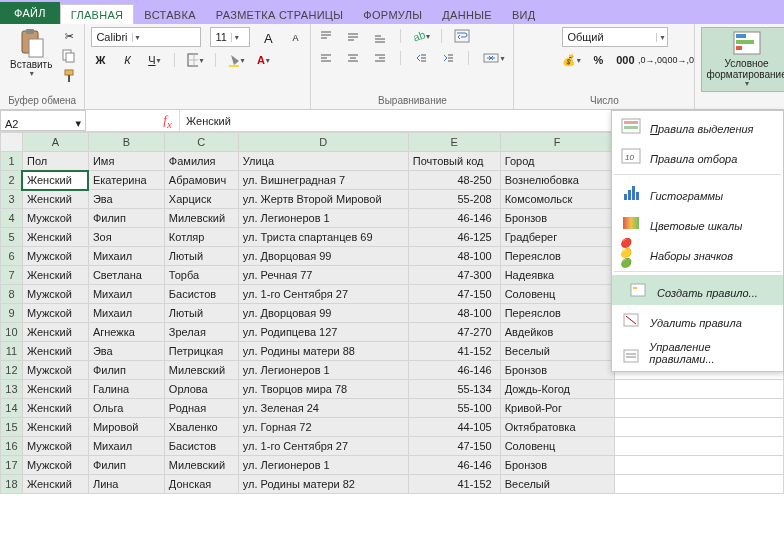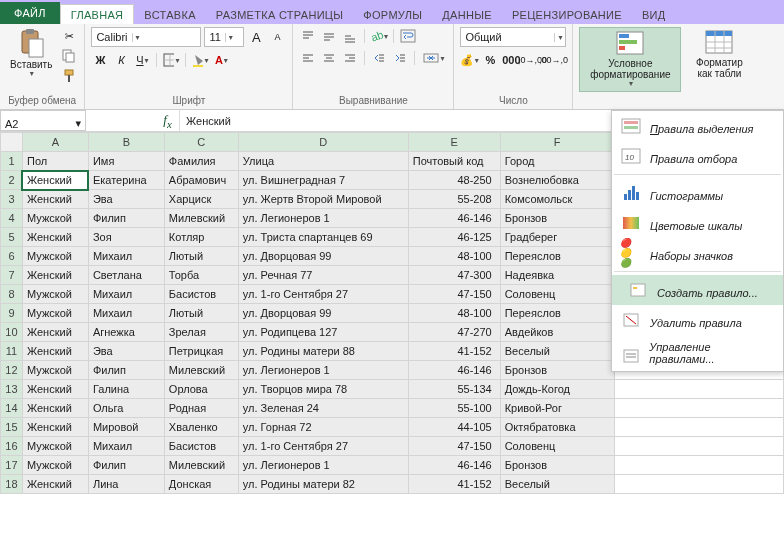"РЕЦЕНЗИРОВАНИЕ" div.tab { html: <div>РЕЦЕНЗИРОВАНИЕ</div> -> none }
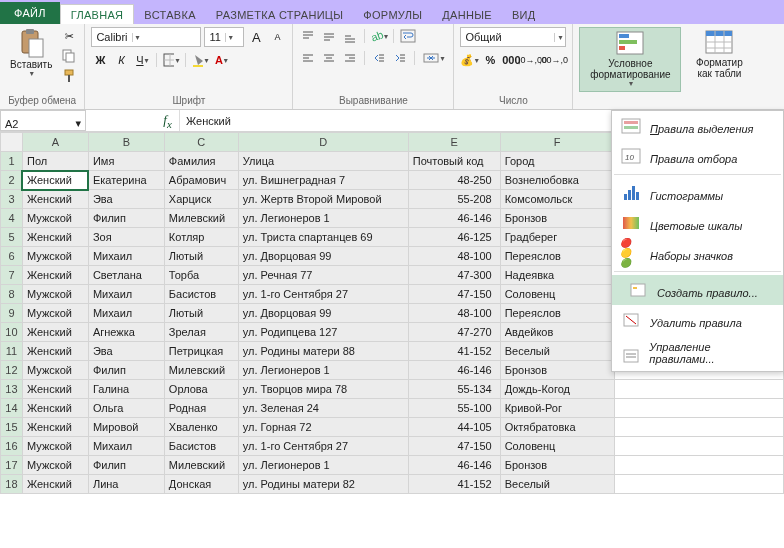"Calibri" .row { align-items: center -> flex-end; gap: 3px -> 9px }
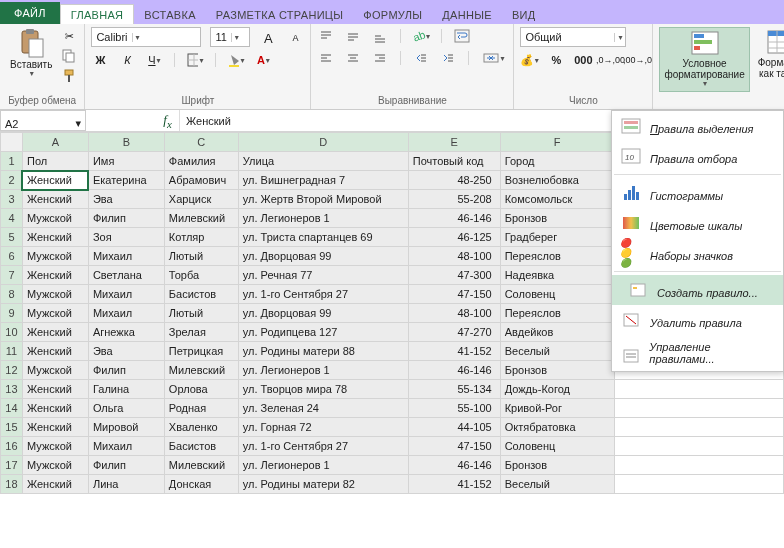"Общий" div.group-body { margin-left: none -> 42px }
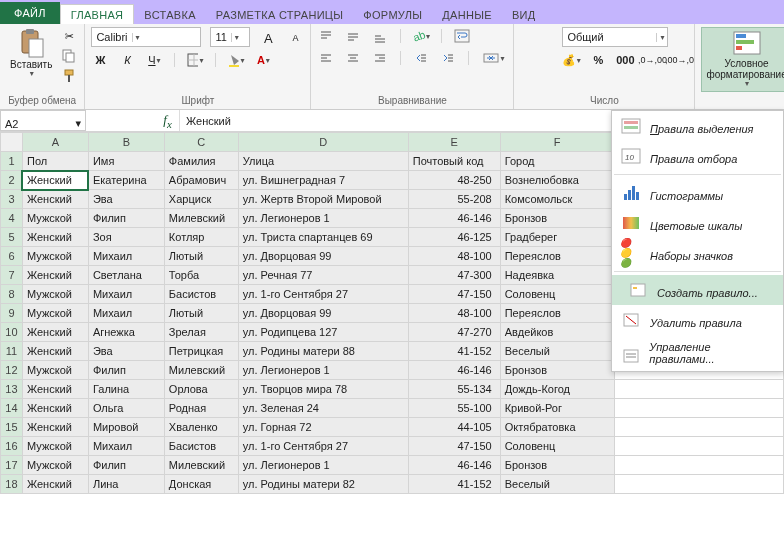"Шрифт" div.group-label { html: <div>Шрифт</div> -> none }
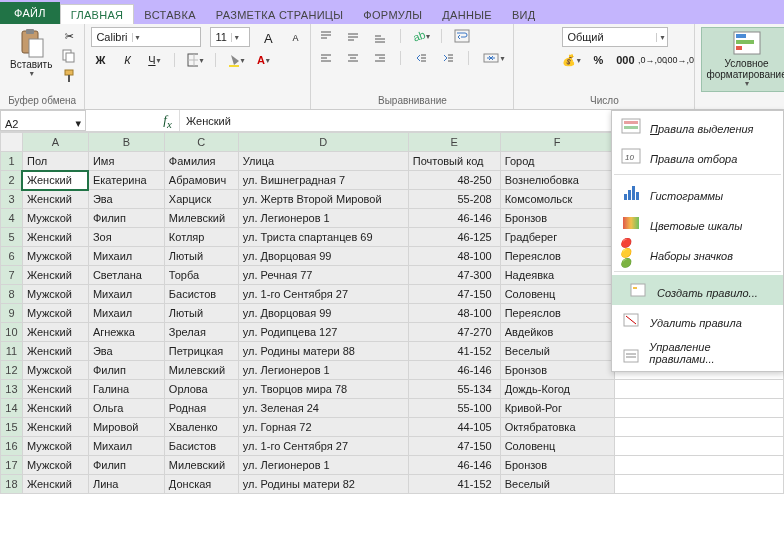"fx" .fxbtn { color: #14532d -> #ef4444 }
